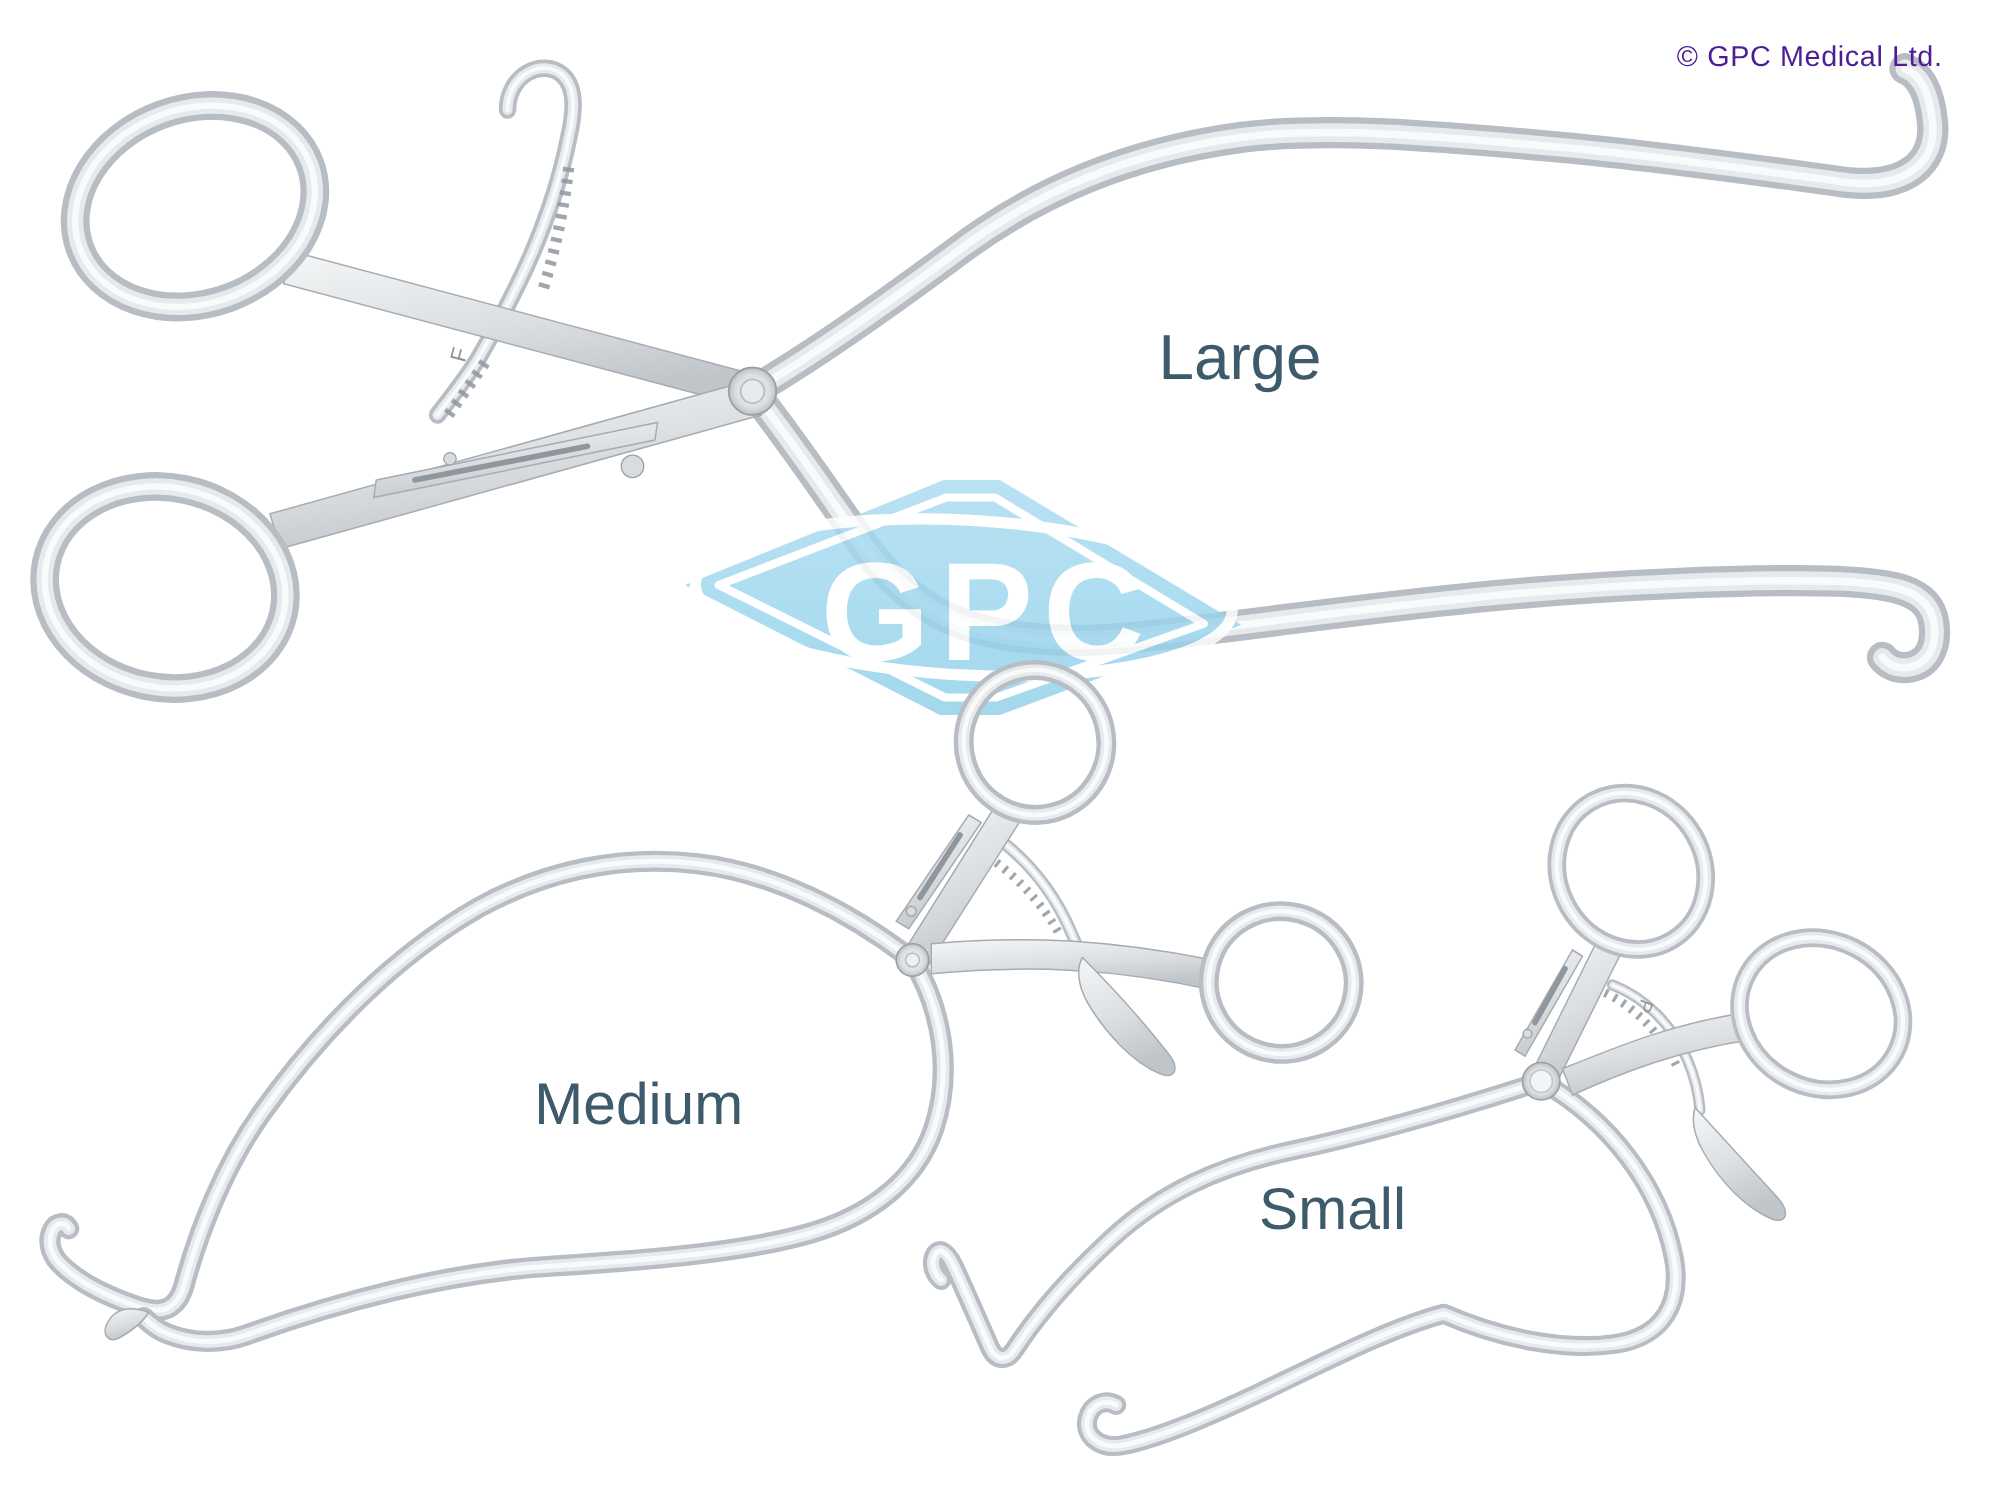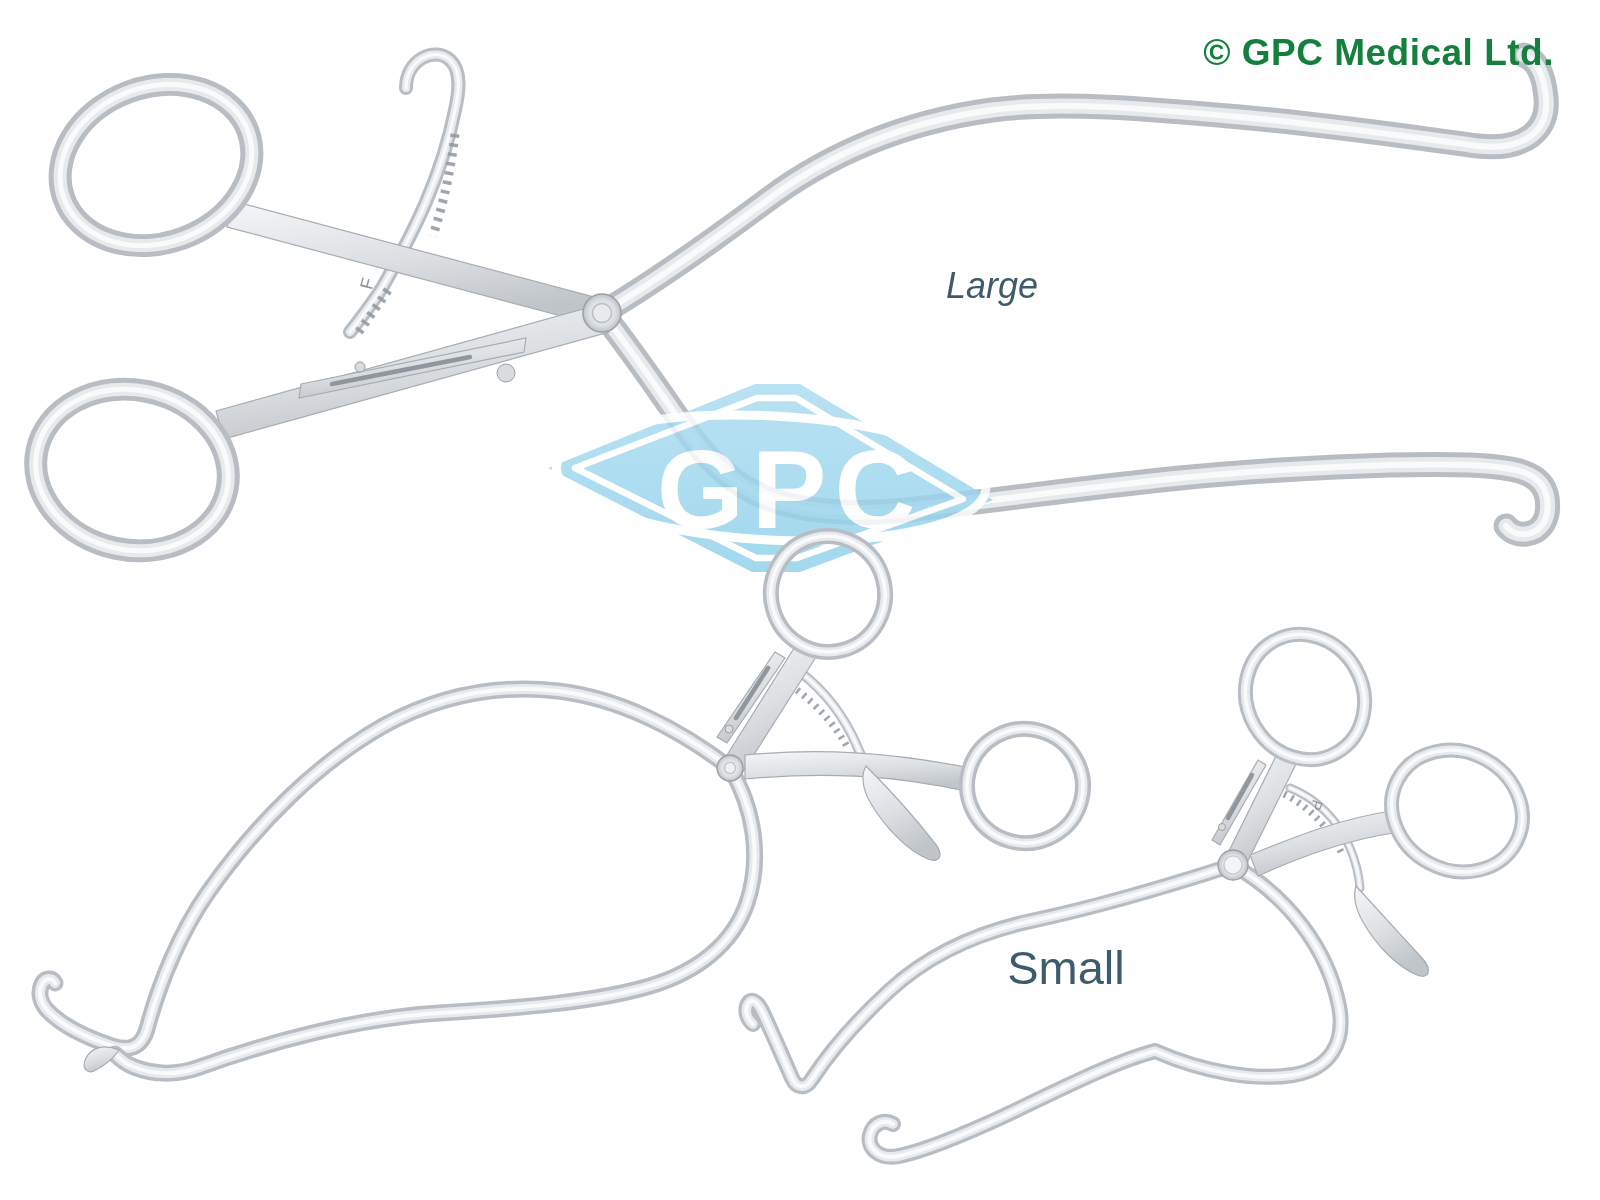"© GPC Medical Ltd." .copyright { color: #15803d -> #4c1d95; font-size: 37px -> 23px; font-weight: bold -> none }
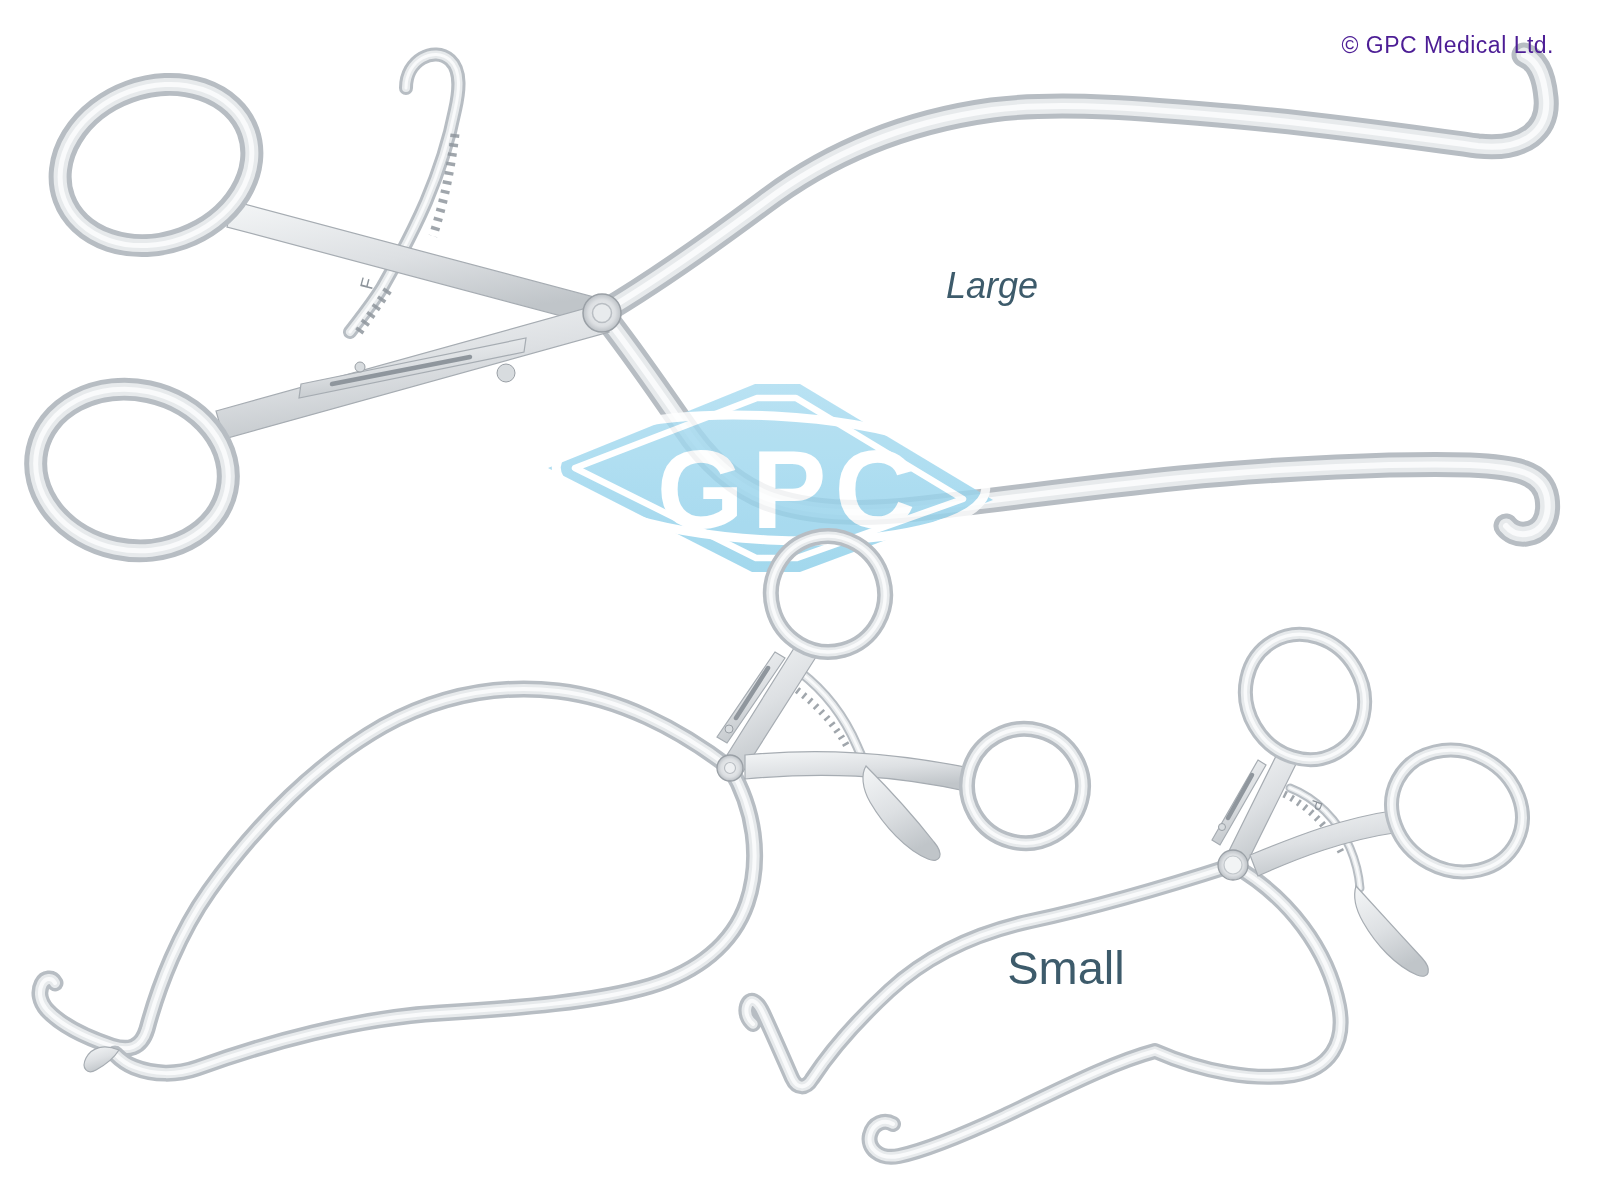"Large" .label-large { font-size: 36px -> 51px; font-style: italic -> none }
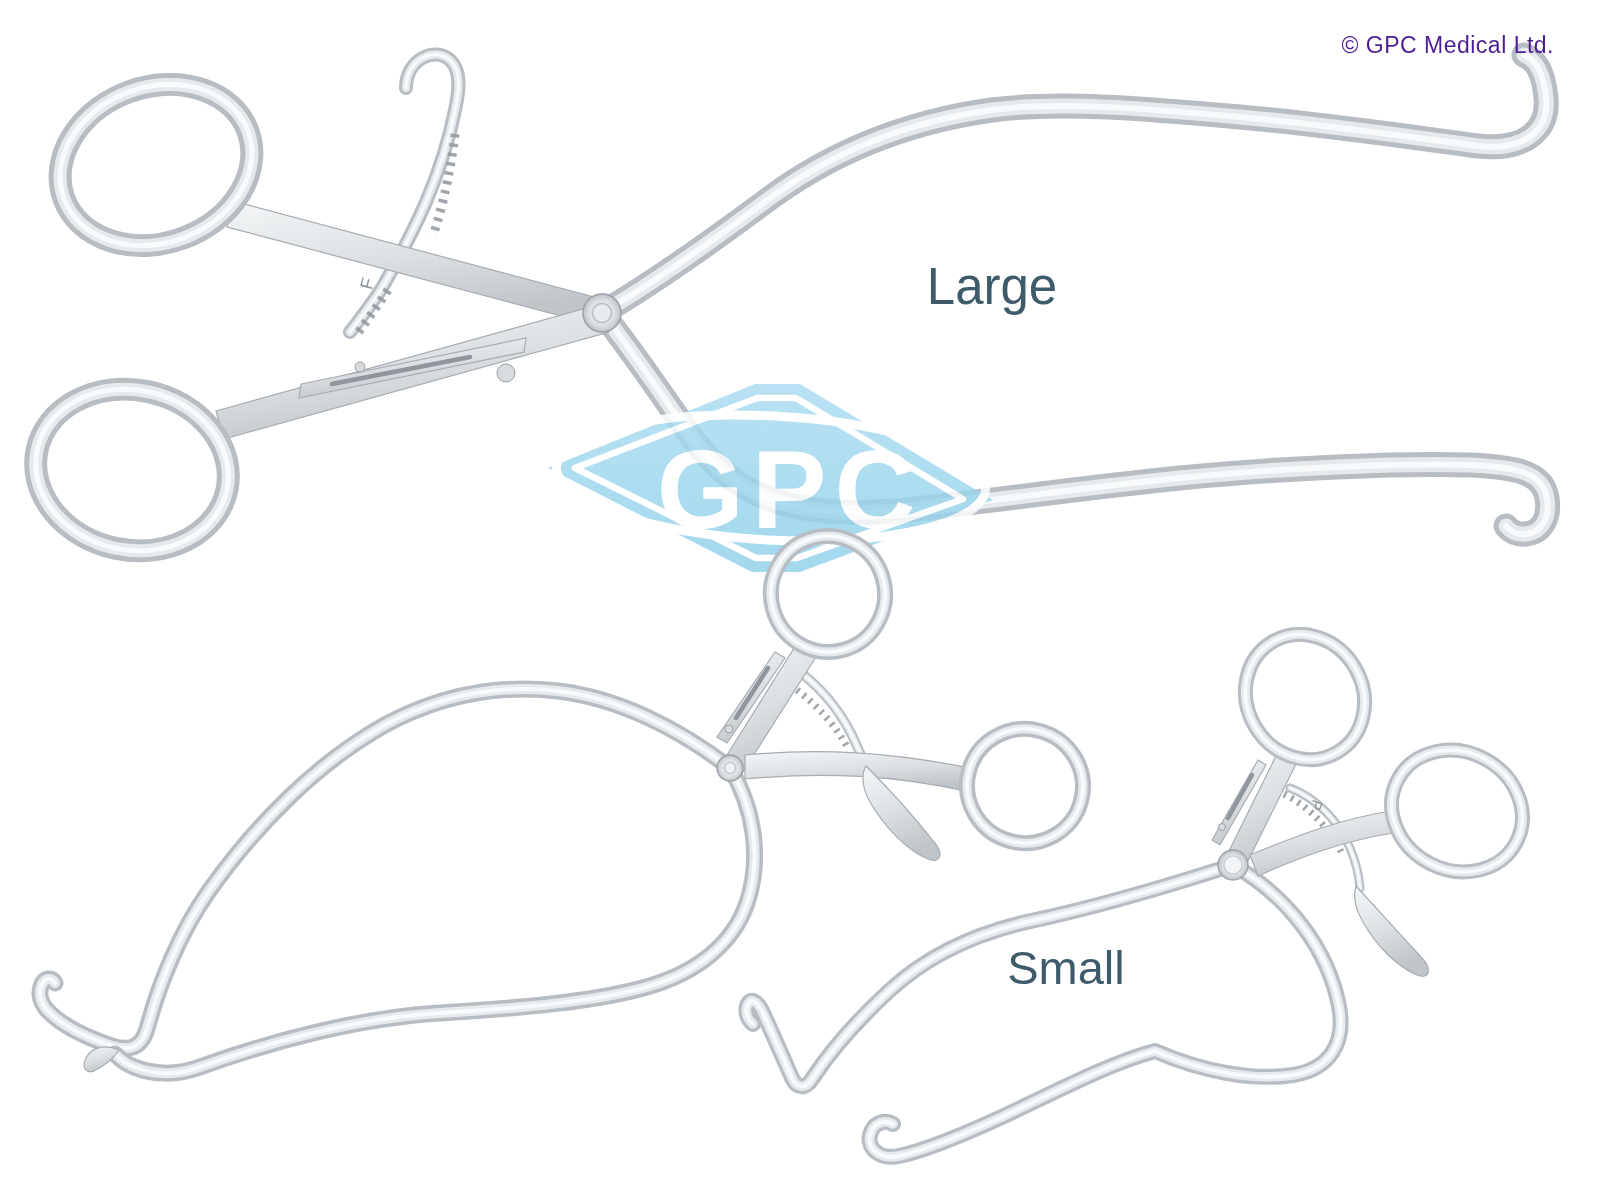"Medium" div.size-label { html: none -> <div>Medium</div> }
